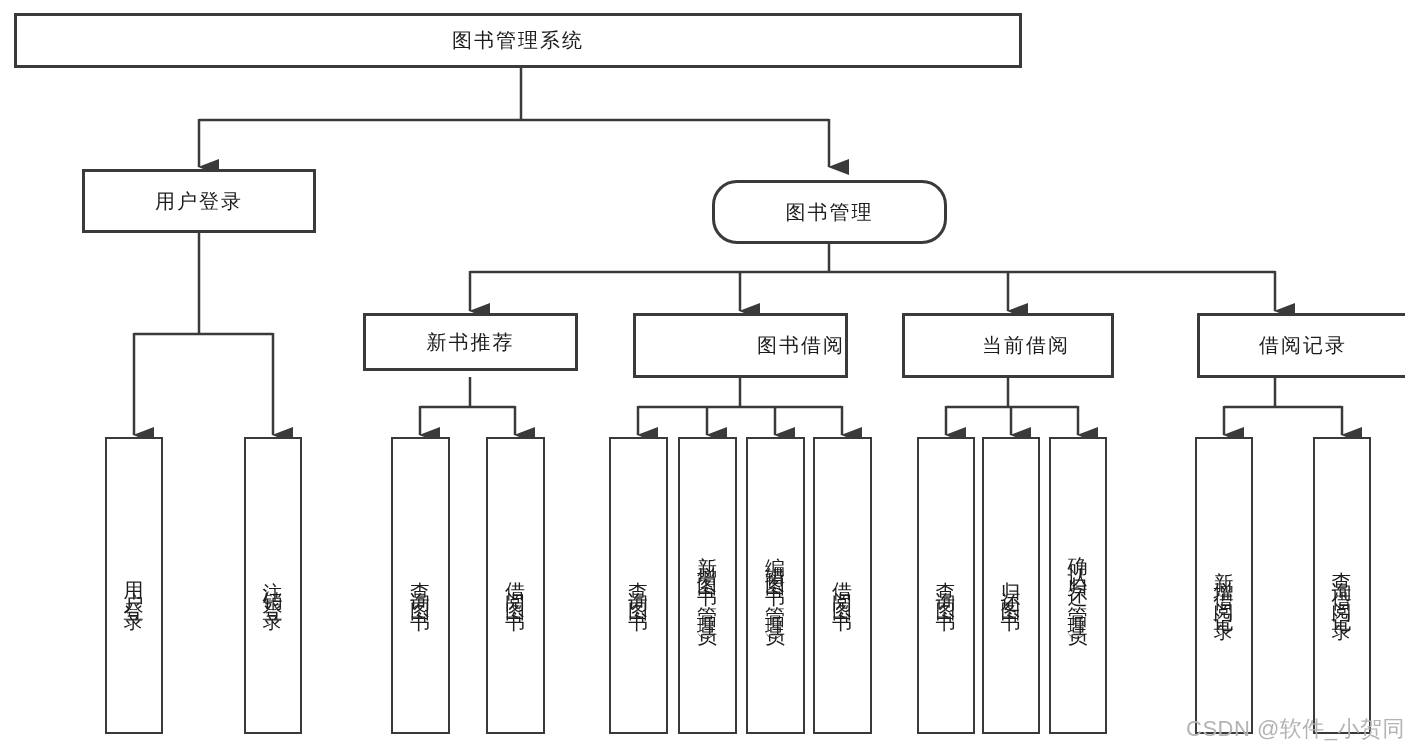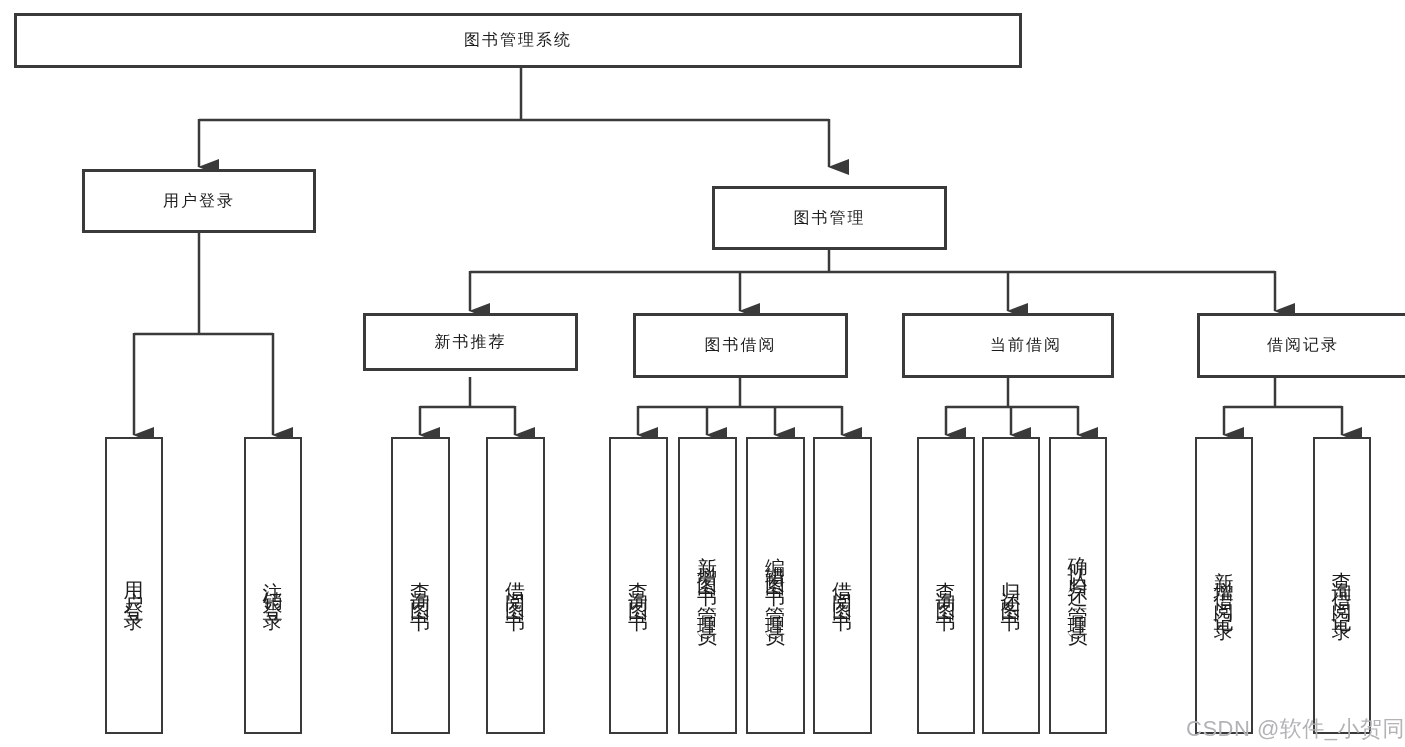"图书管理系统" .node.h span { font-size: 16px -> 20px }
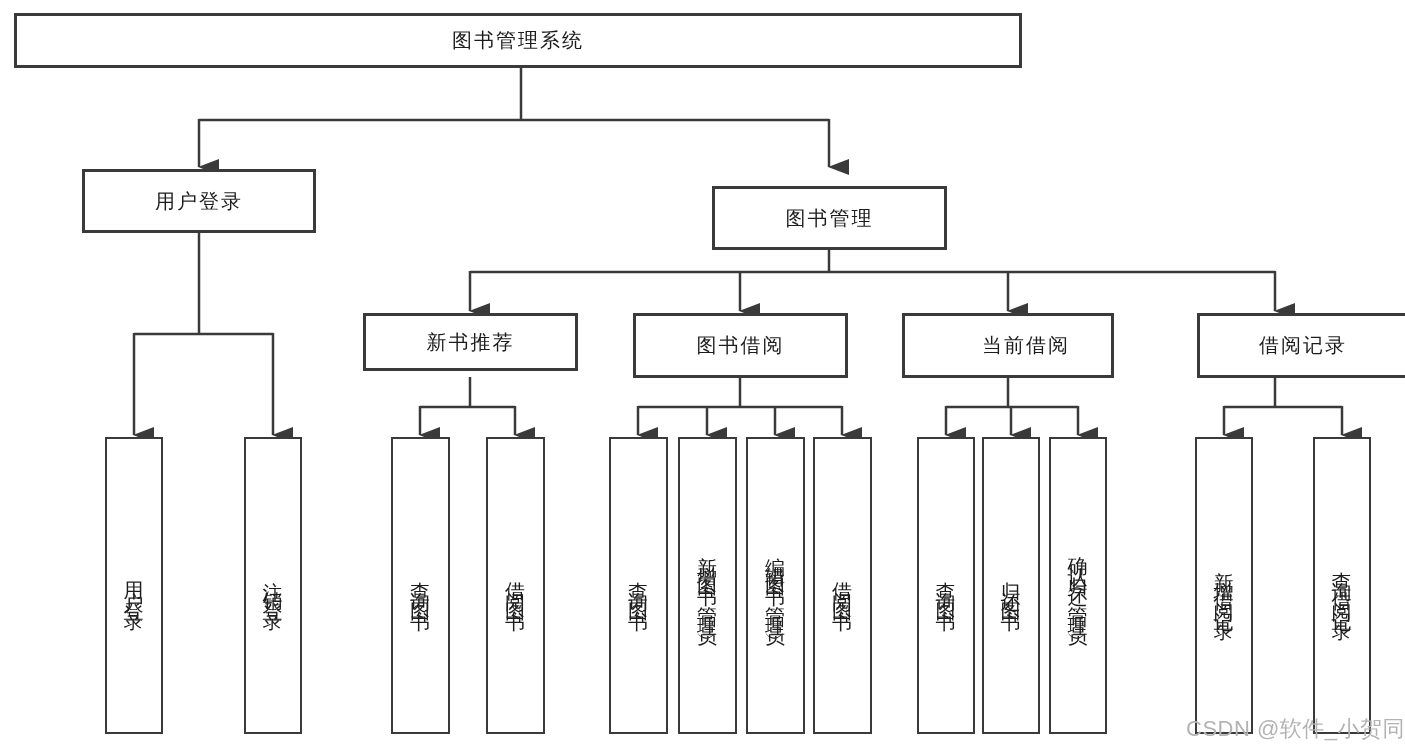"图书管理" div.node { border-radius: none -> 25px; top: 186px -> 180px }
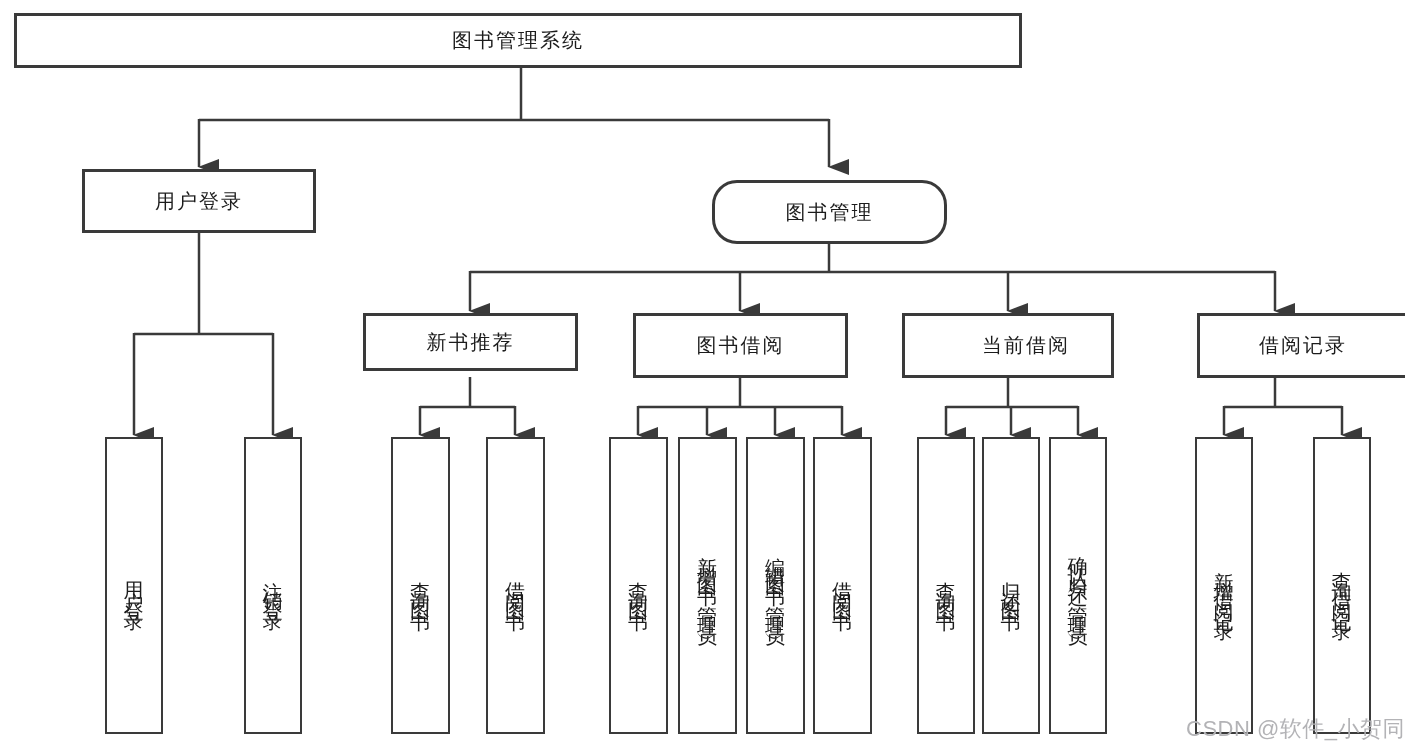"图书借阅" div.node { justify-content: none -> flex-end }
